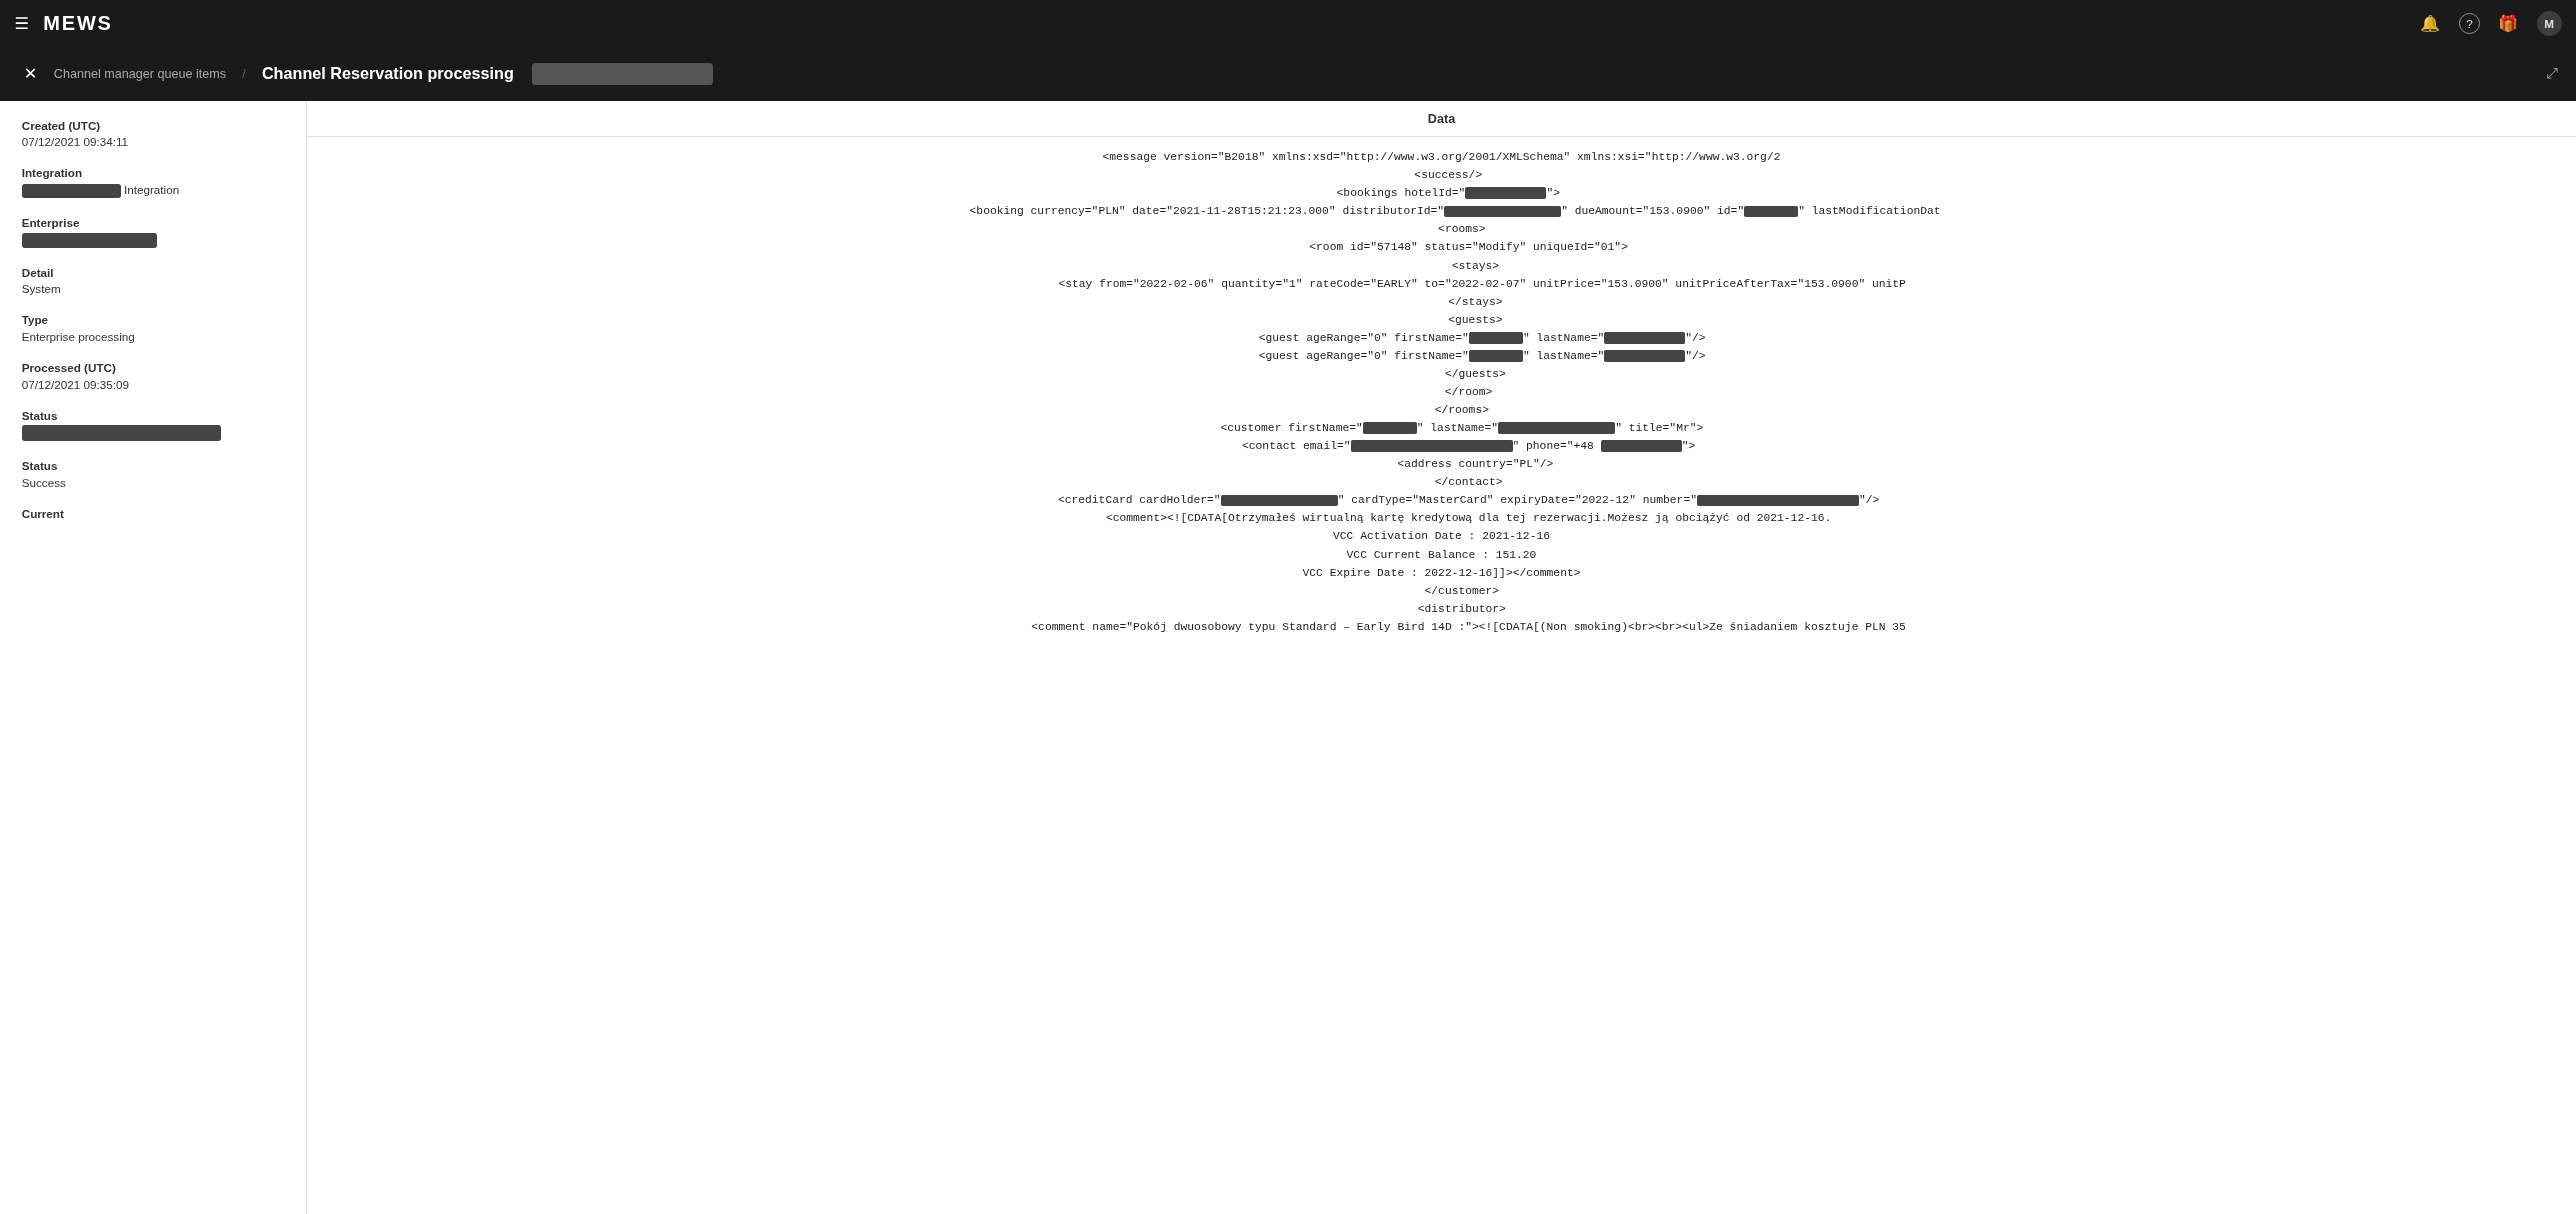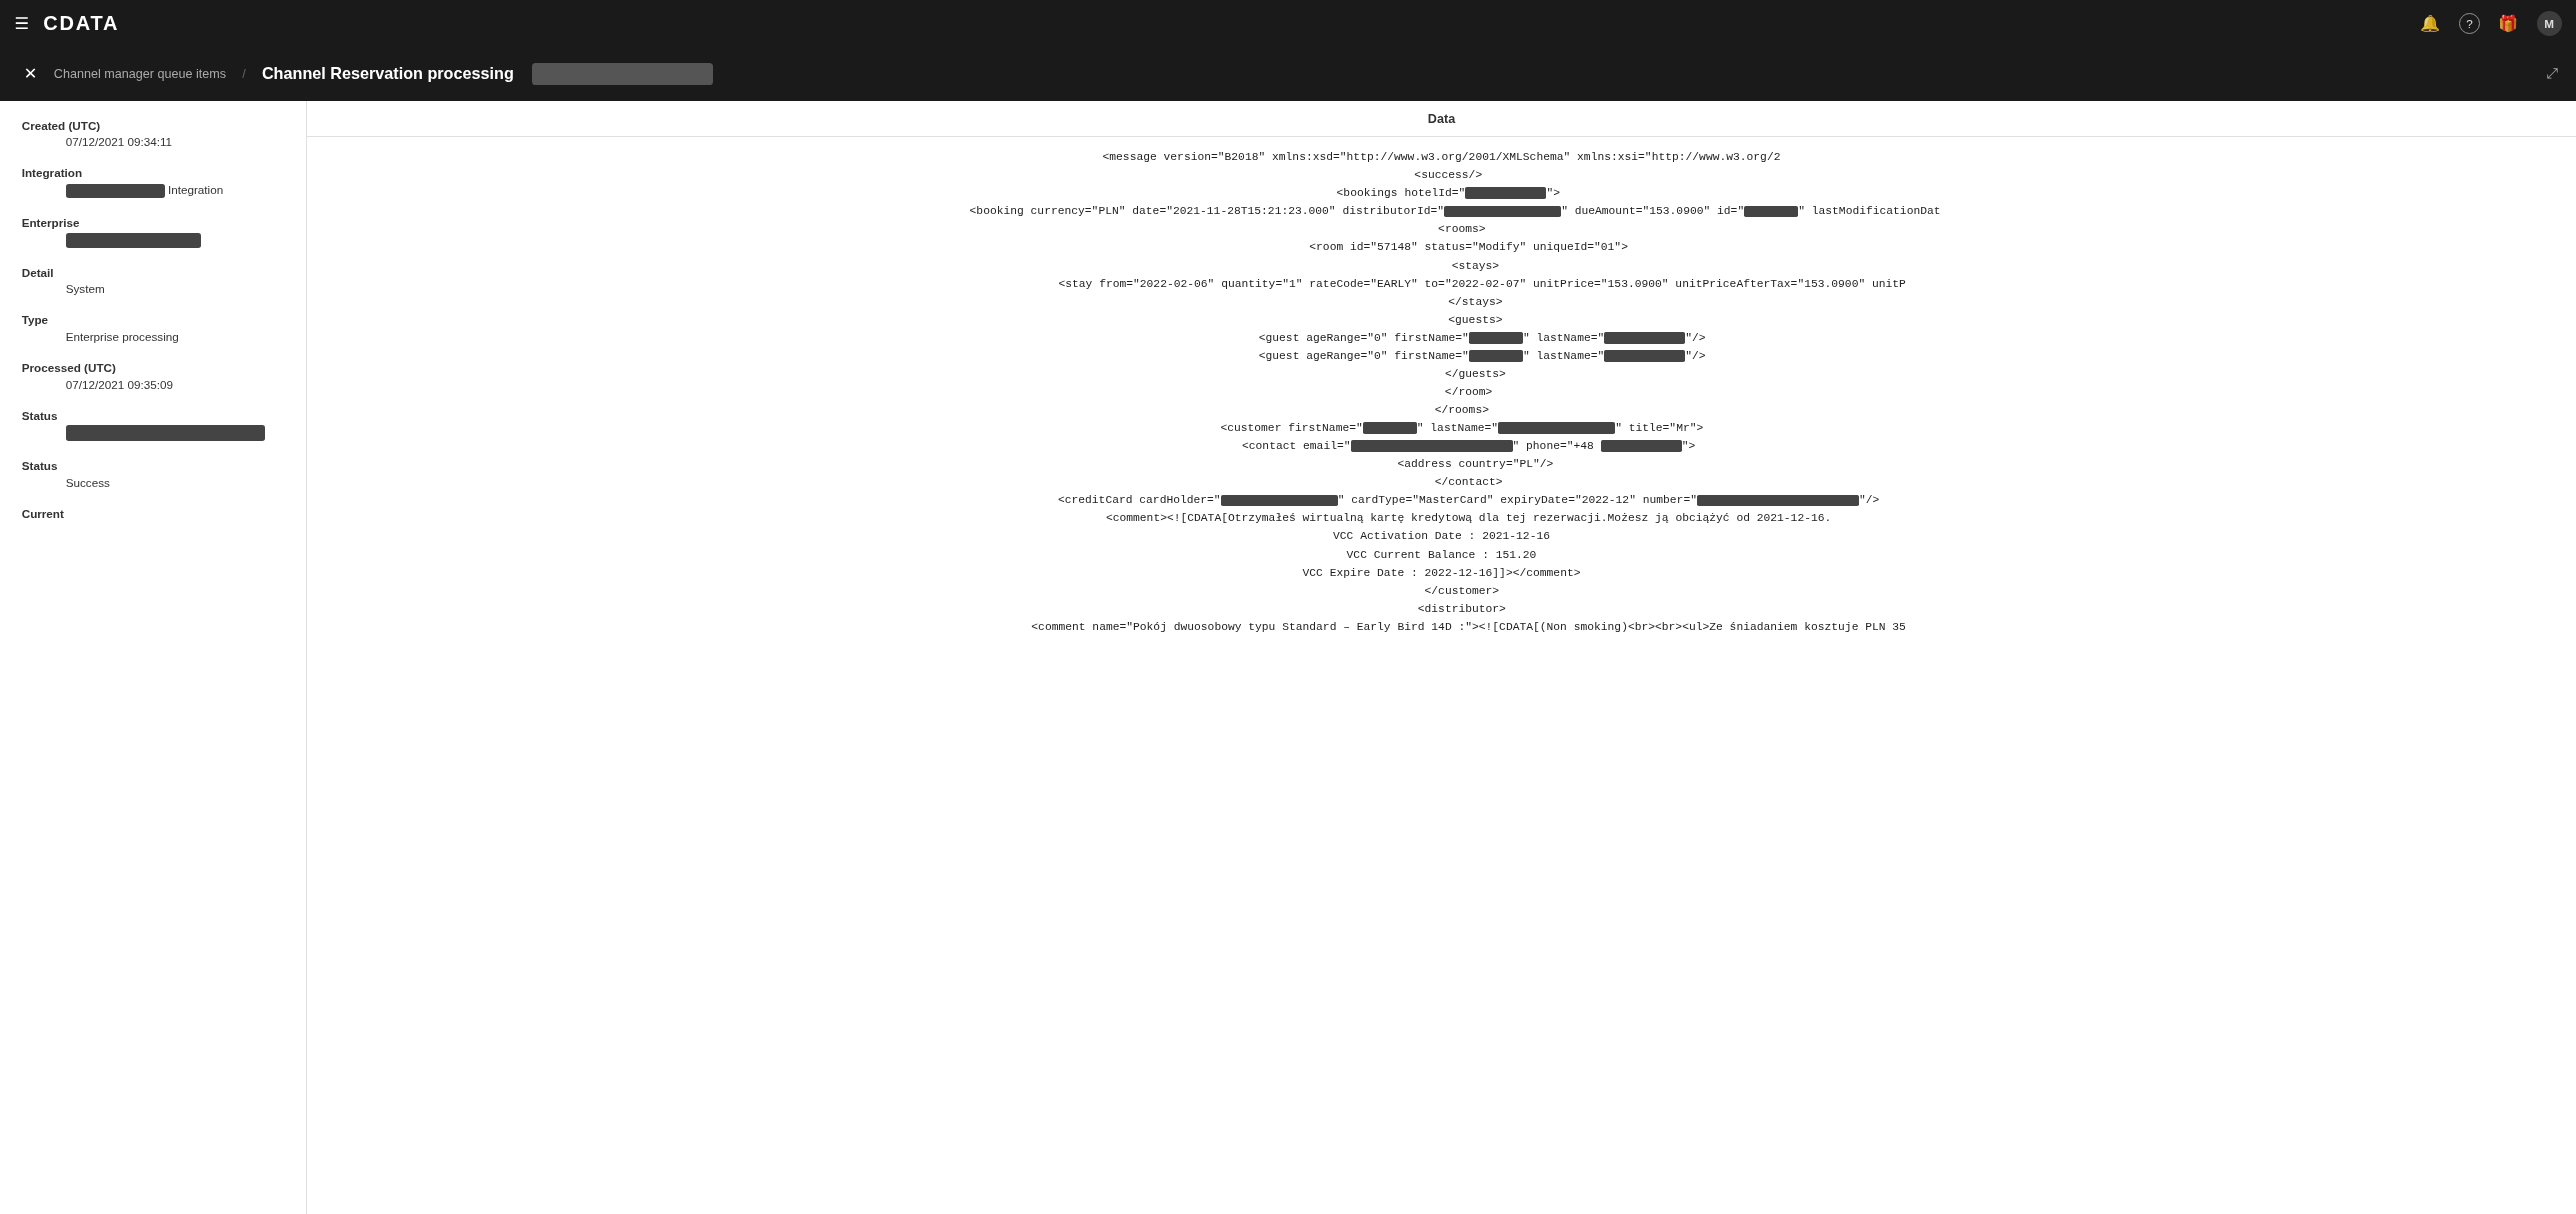"CDATA" span.brand { text: CDATA -> MEWS }
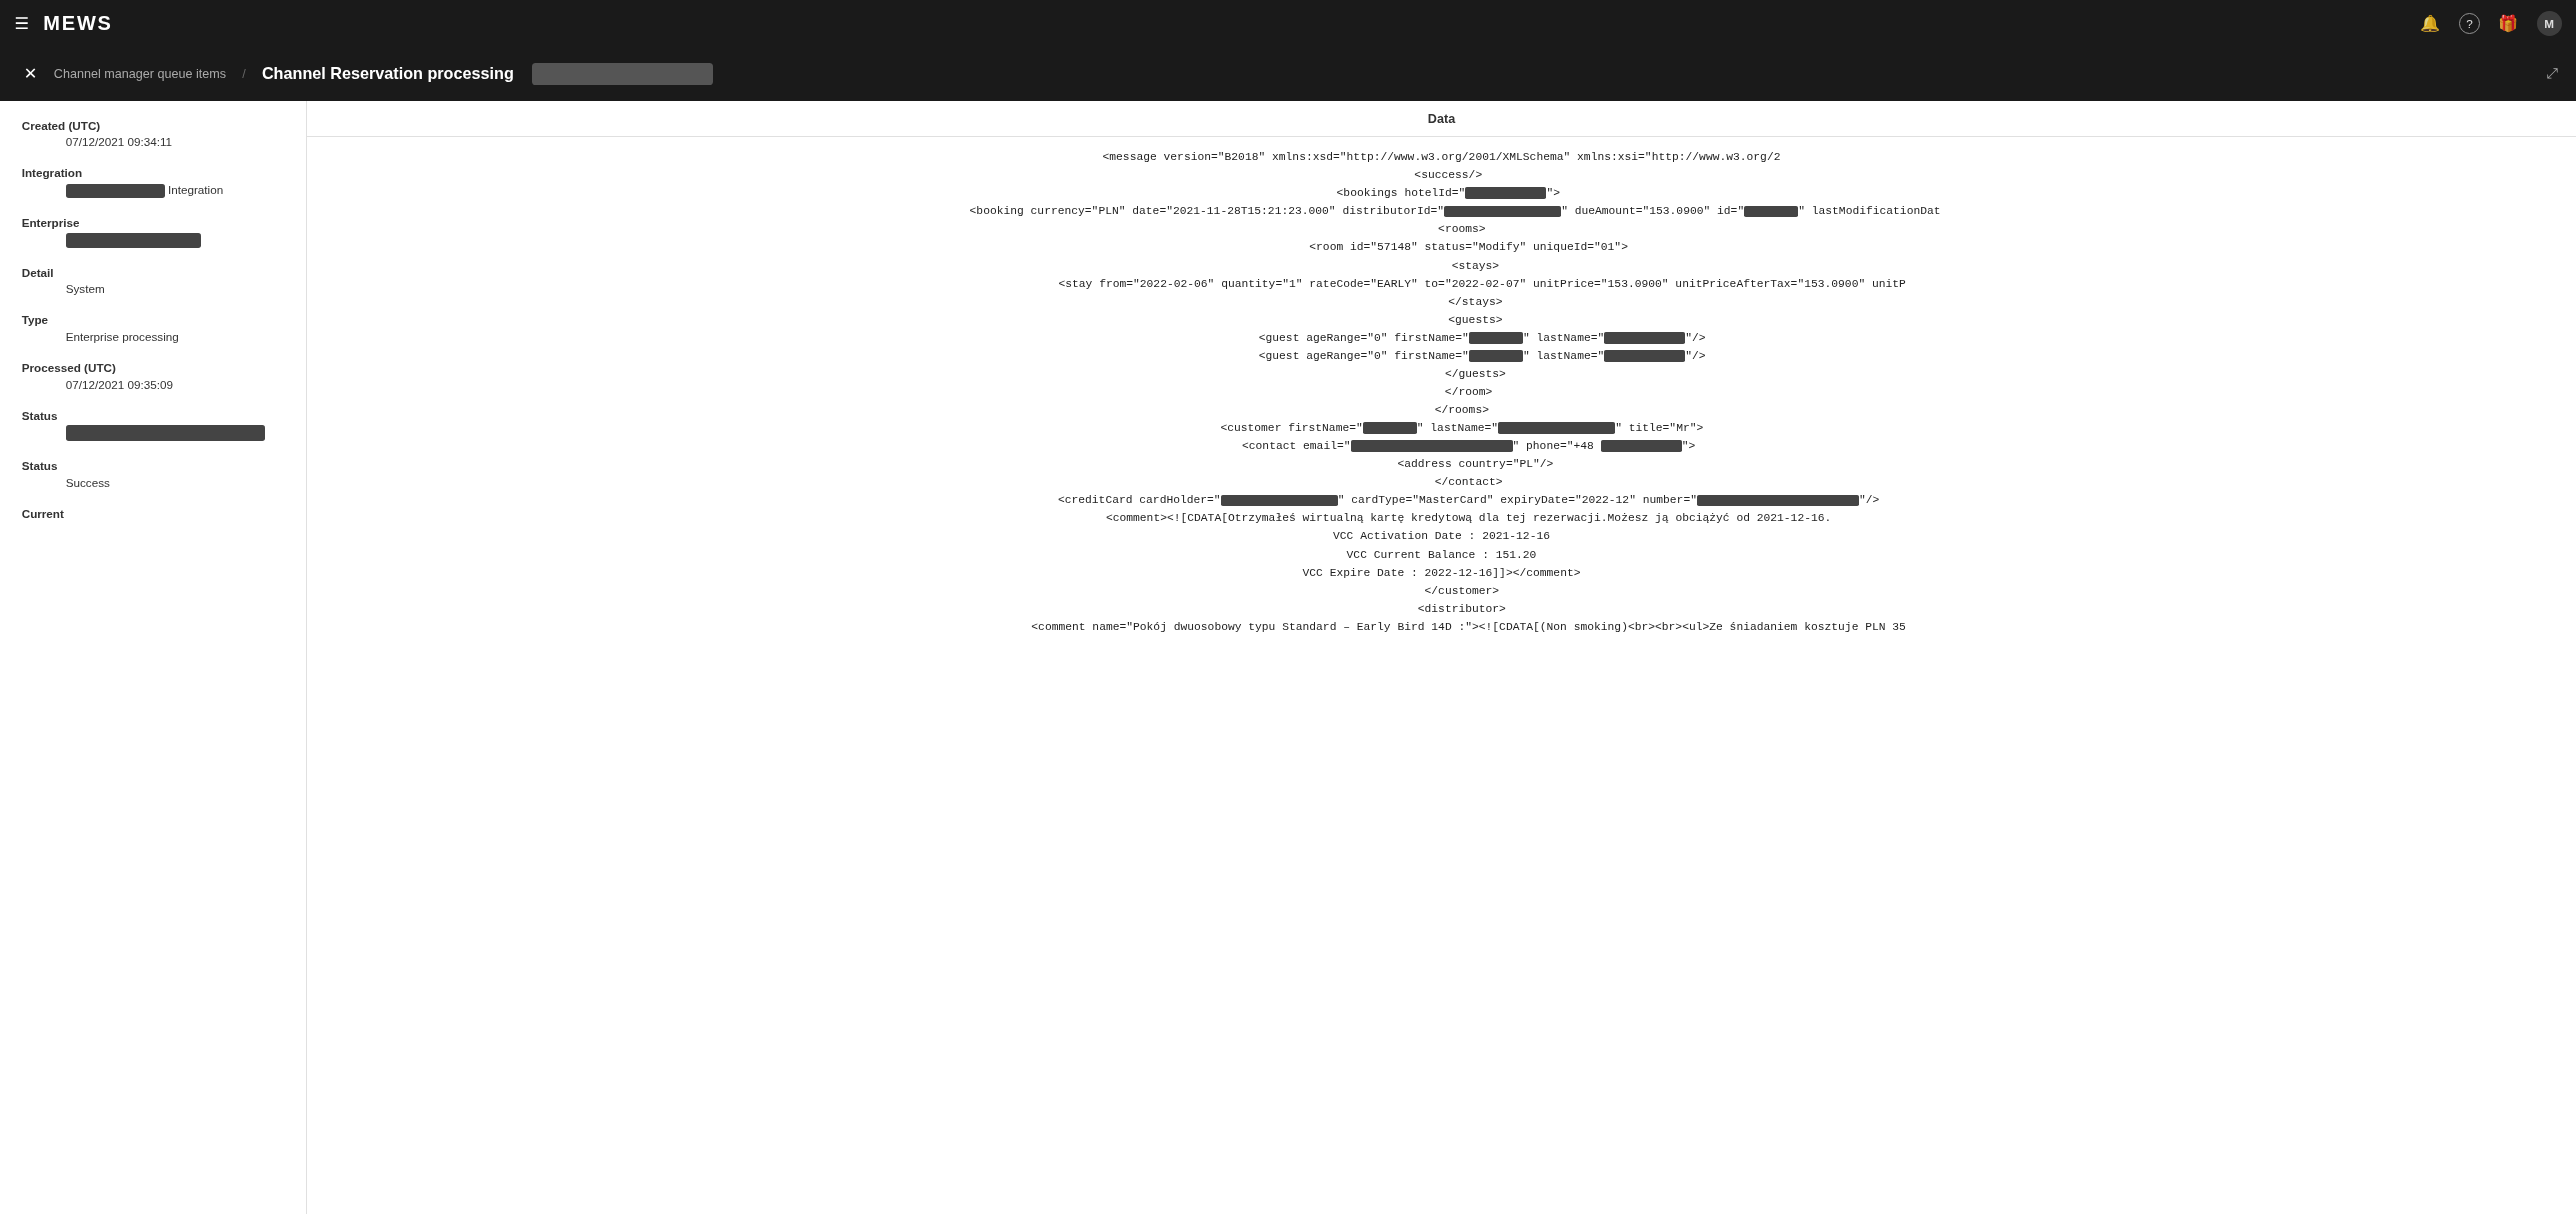"07/12/2021 09:34:11" .sidebar-value { margin-left: 44px -> none }
